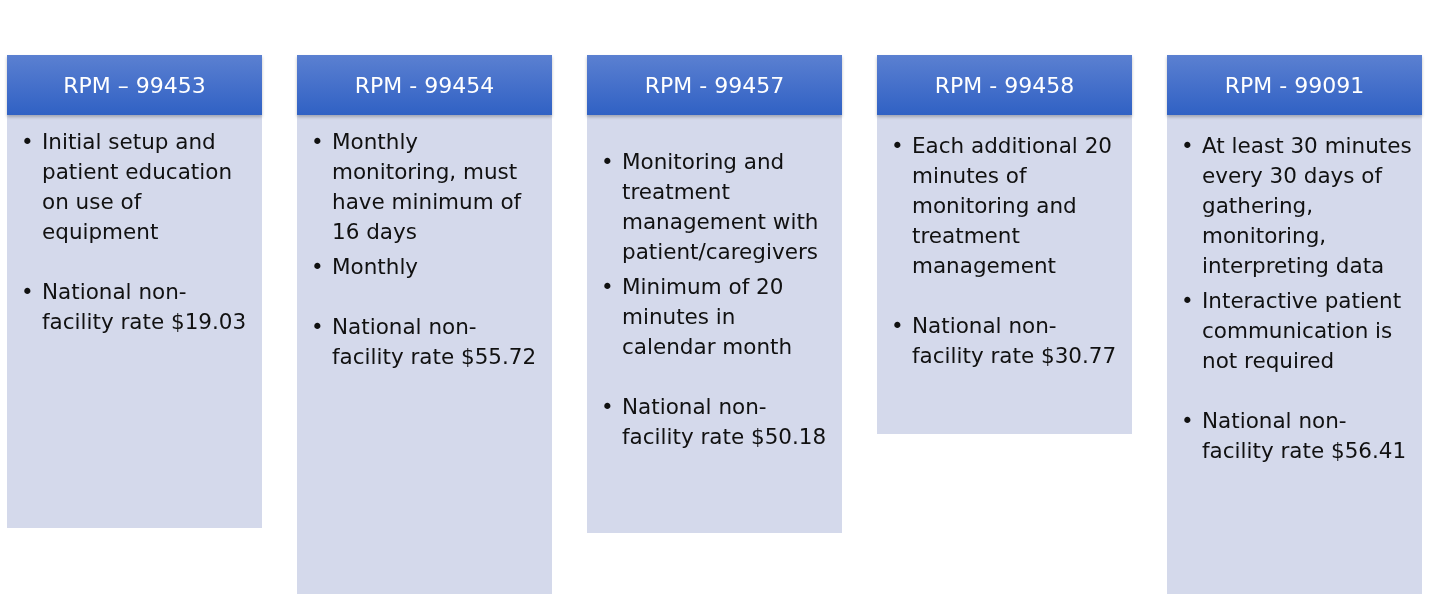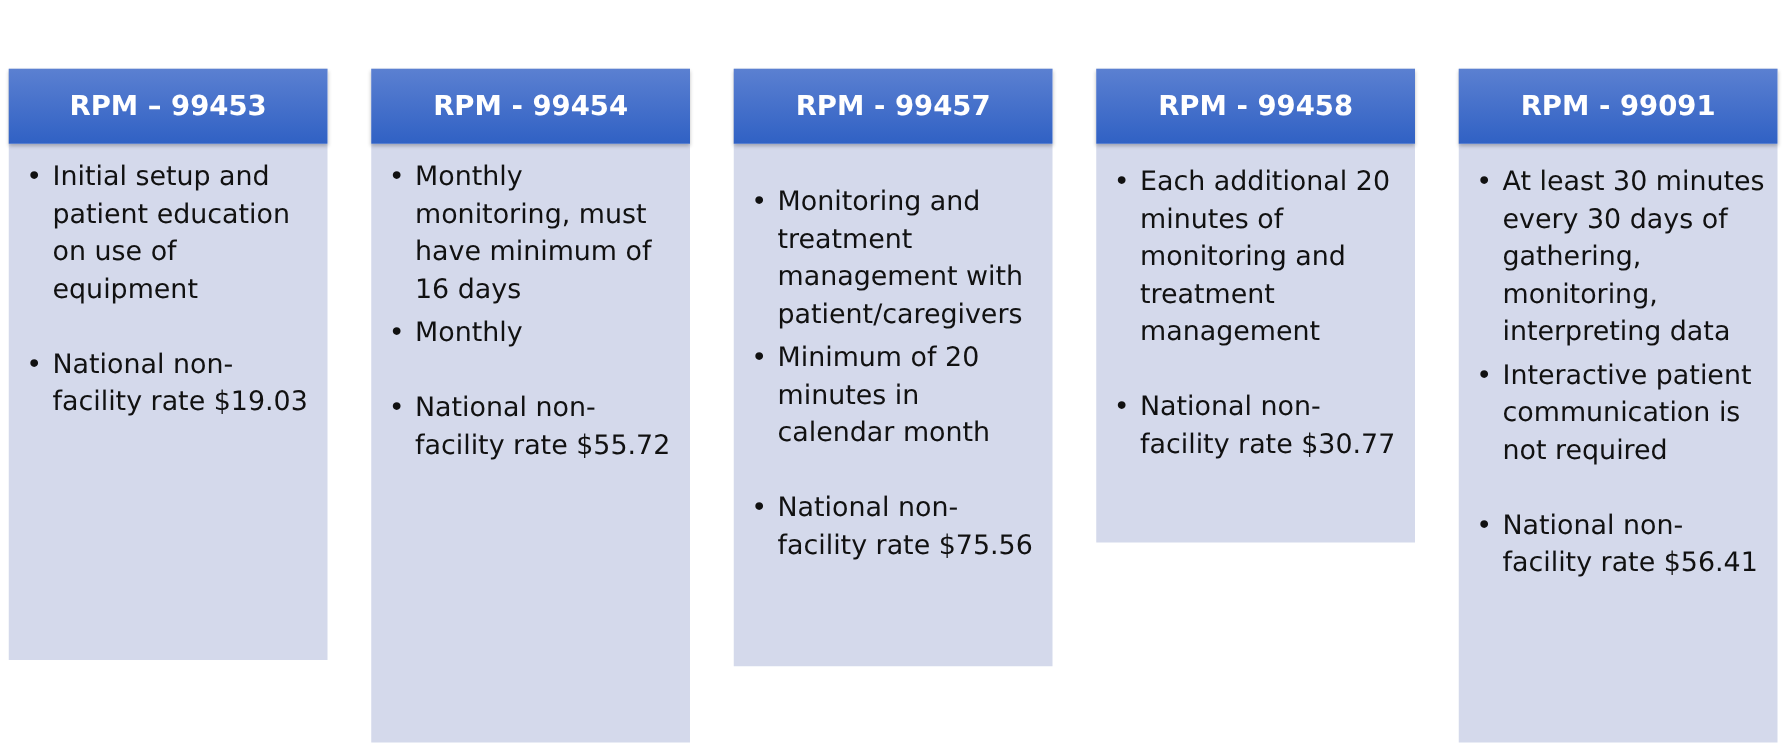"RPM – 99453" .header { font-weight: bold -> none }
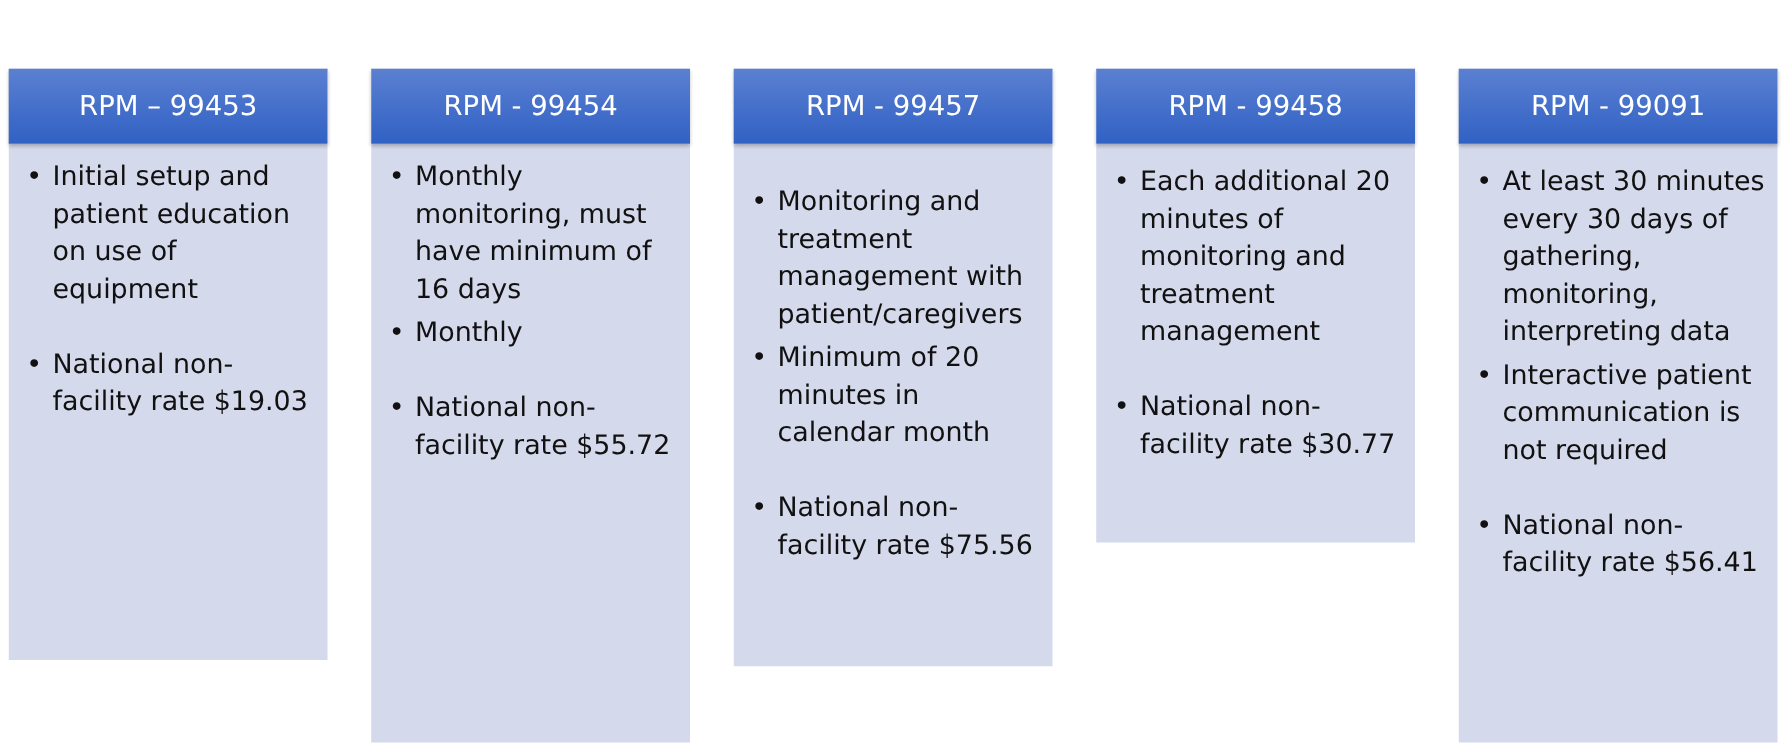"National non-facility rate $75.56" li.gap { text: $75.56 -> $50.18 }
